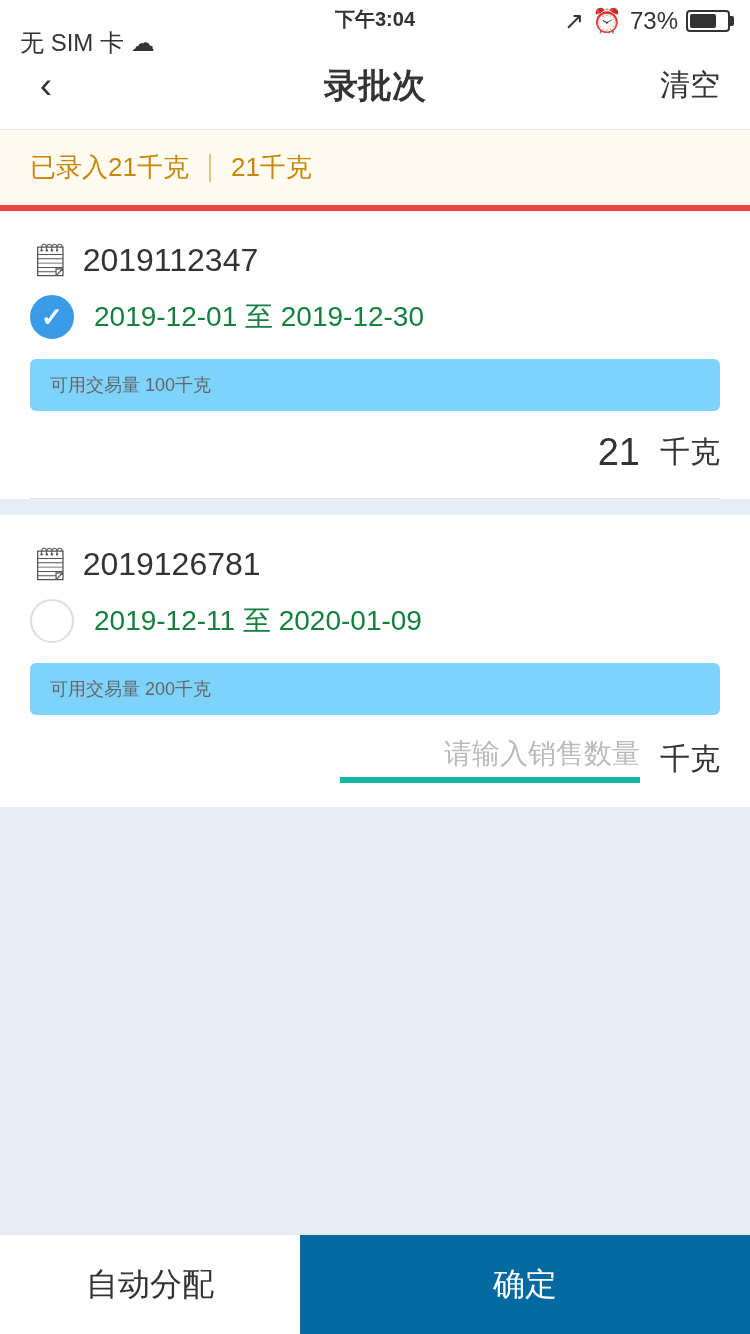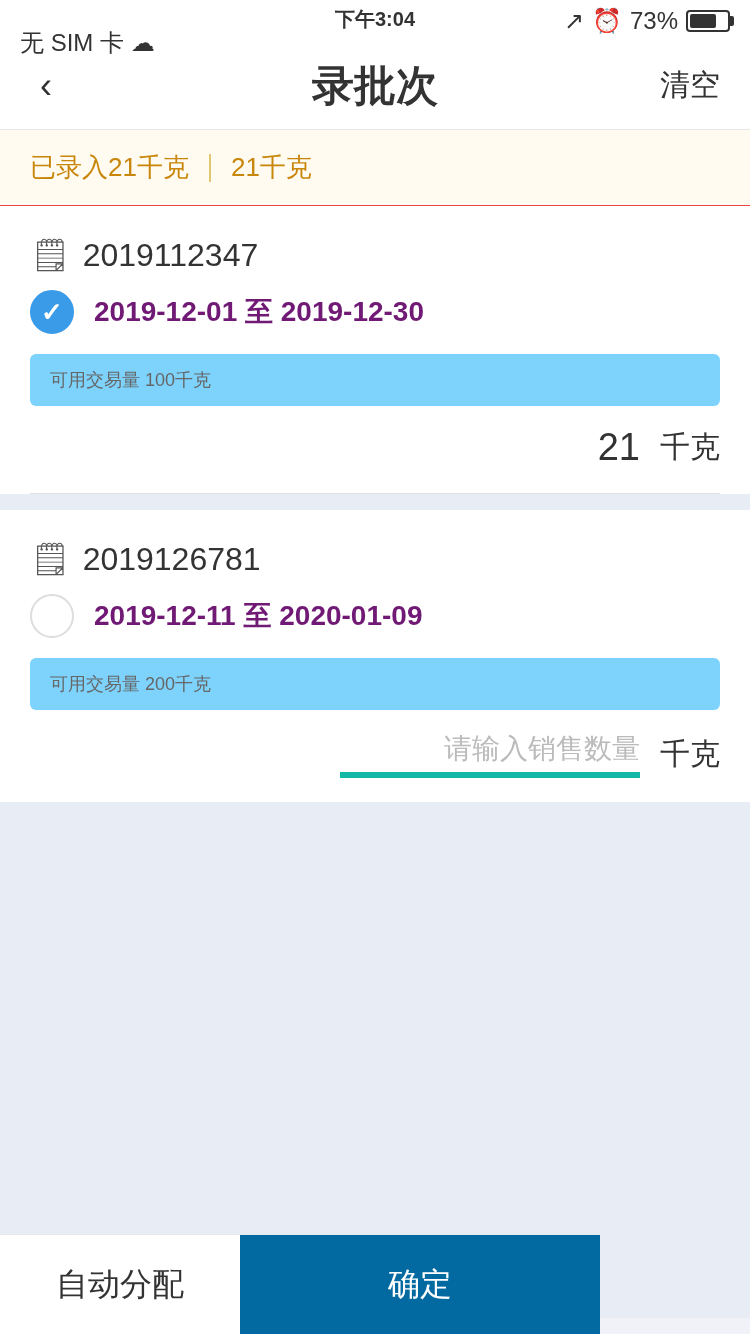"录批次" .nav-title { font-size: 42px -> 34px }
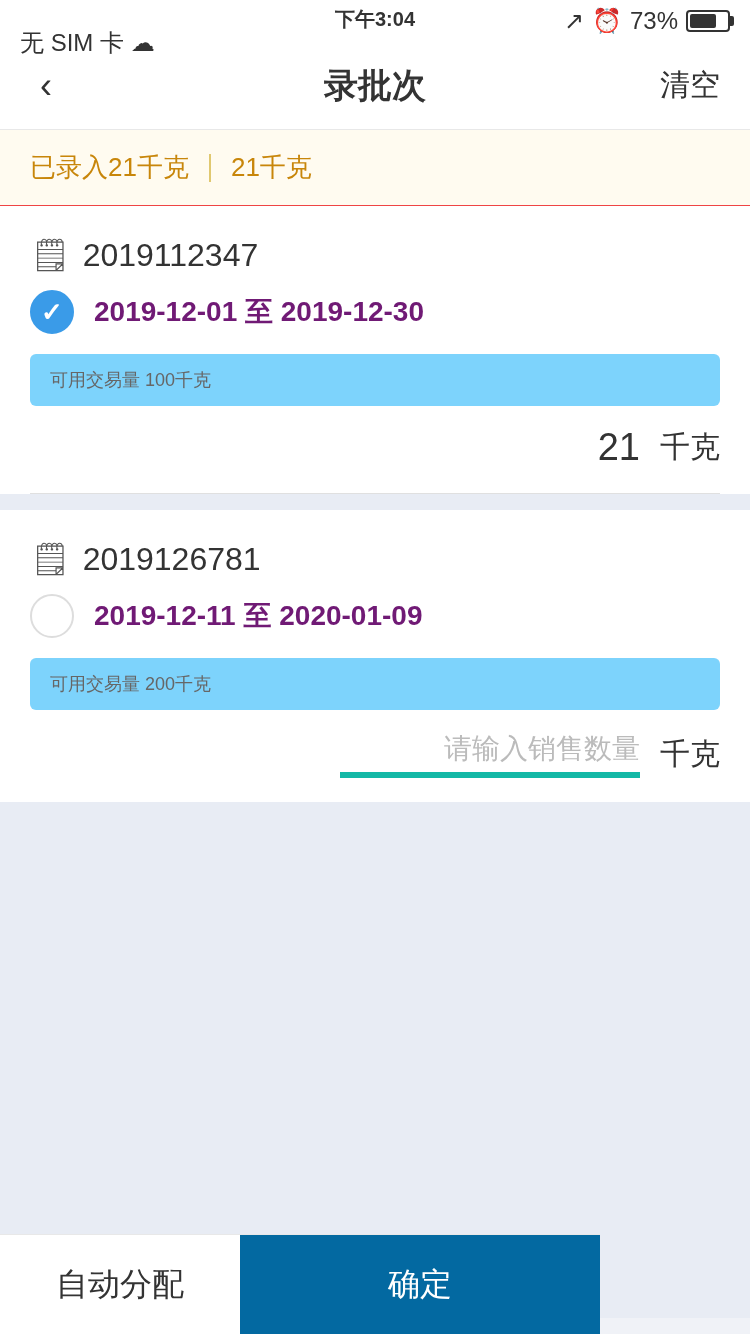"已录入21千克" .summary-bar { border-bottom: 1px solid #ef4444 -> 6px solid #ef4444 }
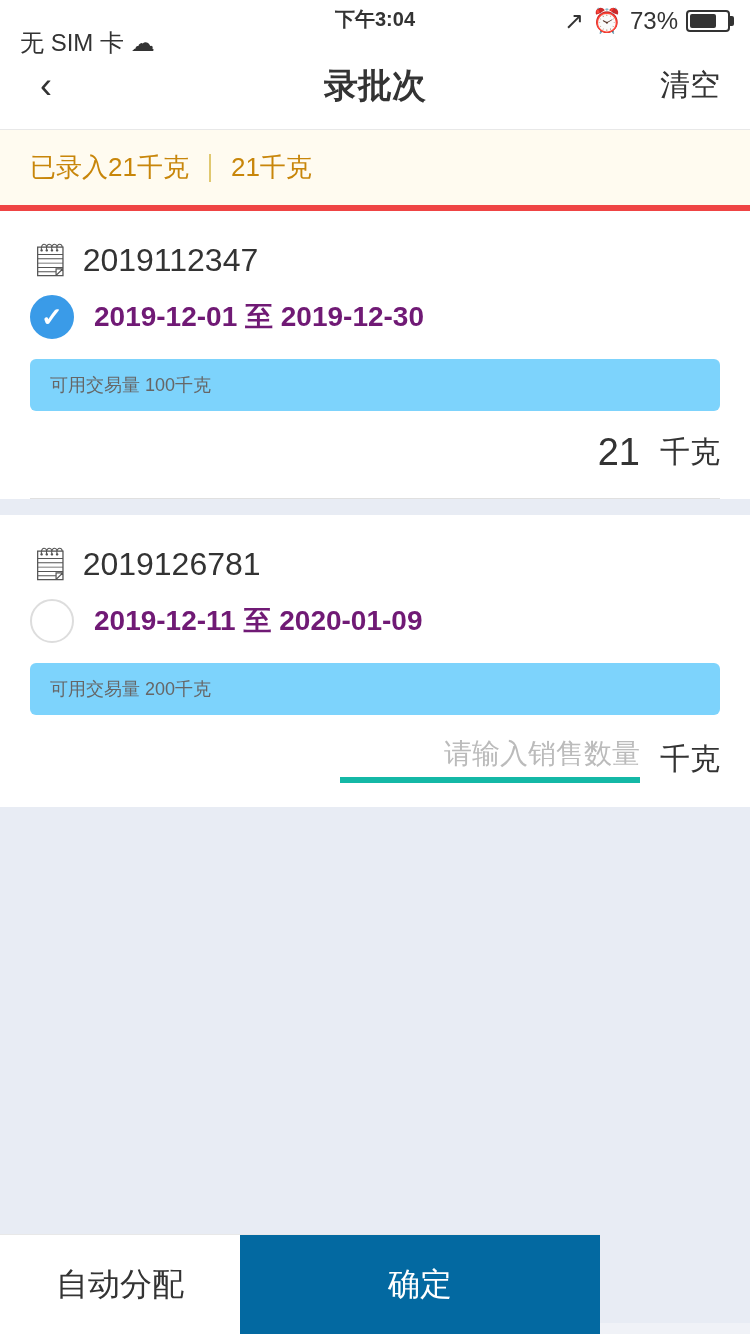"2019-12-01 至 2019-12-30" .batch-date { color: #701a75 -> #15803d; font-weight: bold -> none }
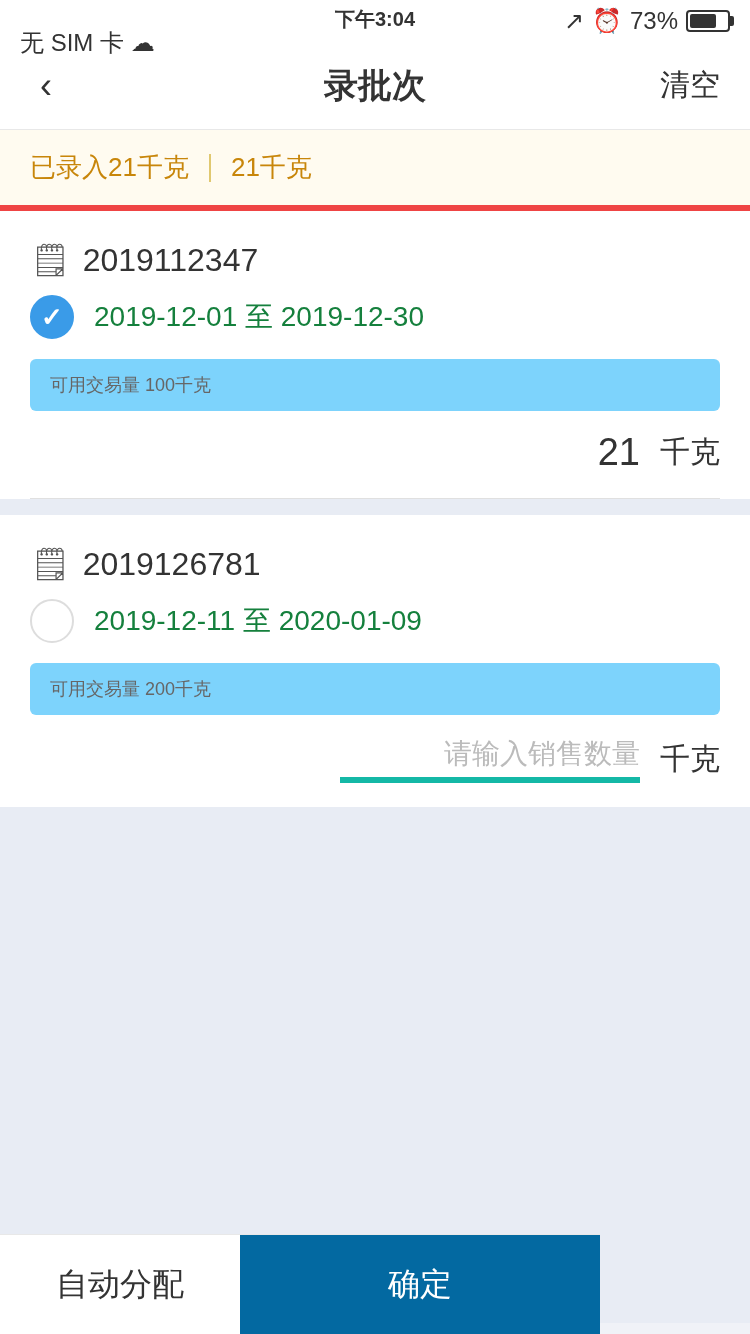"自动分配" .bottom-bar { width: 600px -> 750px }
